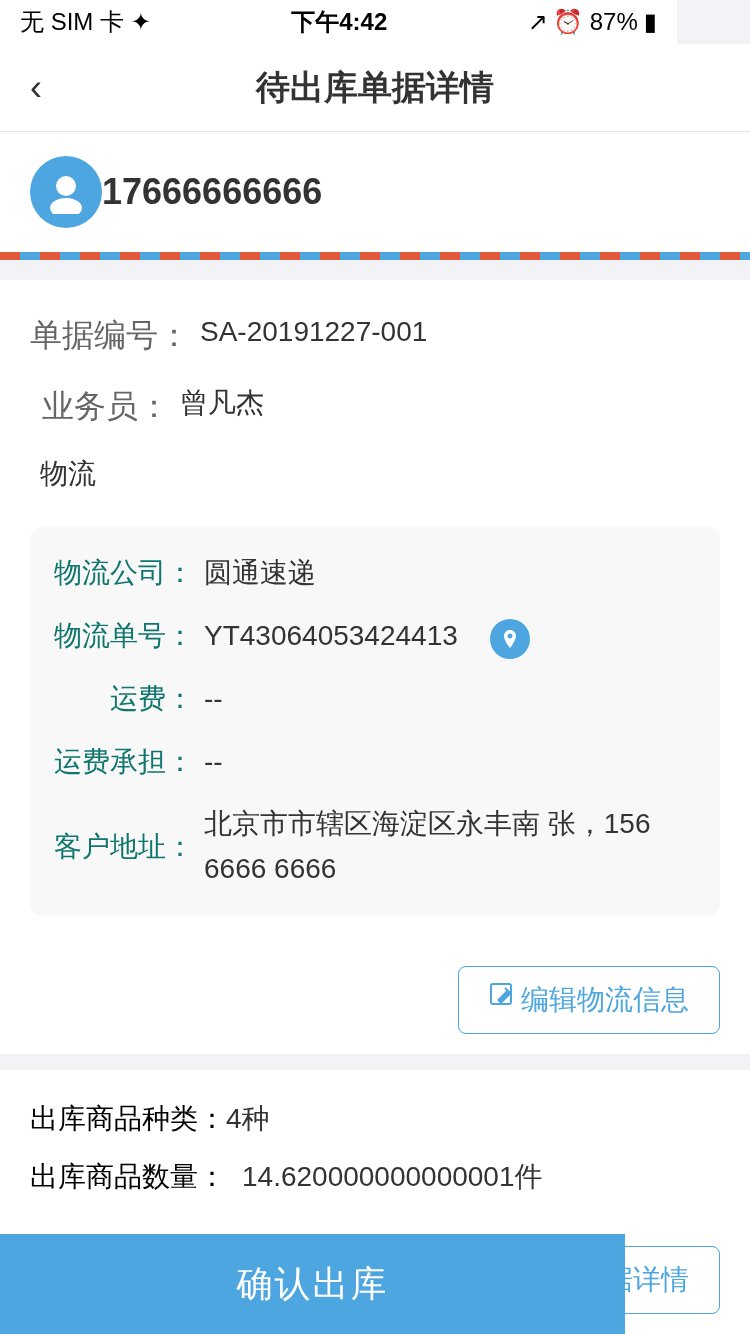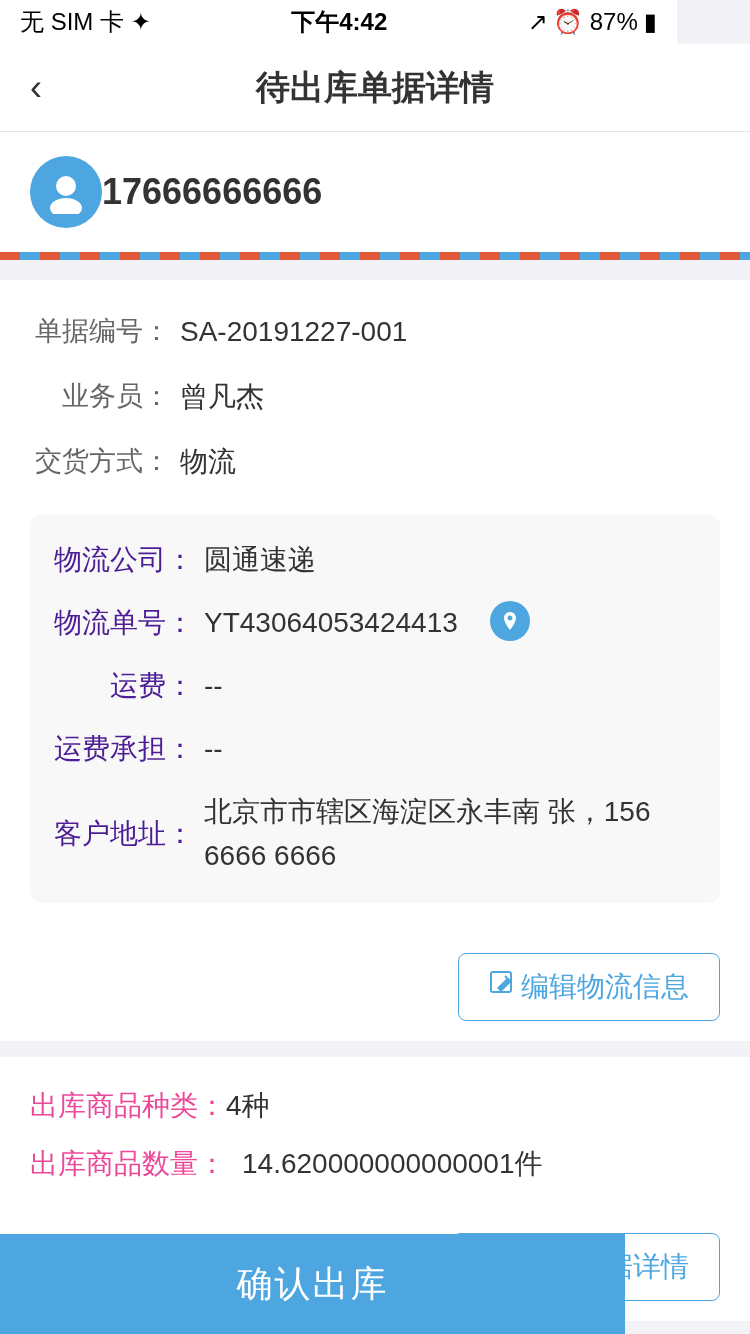"单据编号：" .info-label { font-size: 27px -> 32px }
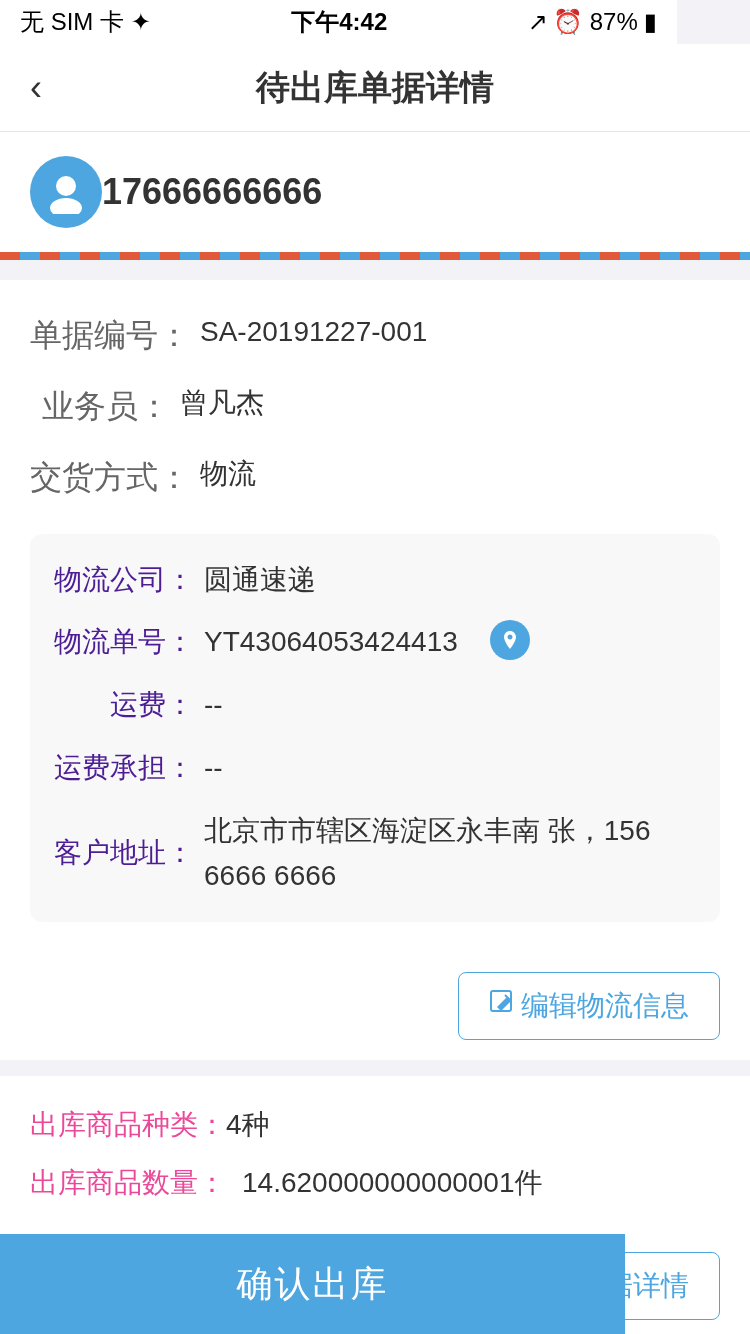"交货方式：" span.info-label { html: <span>交货方式：</span> -> none }
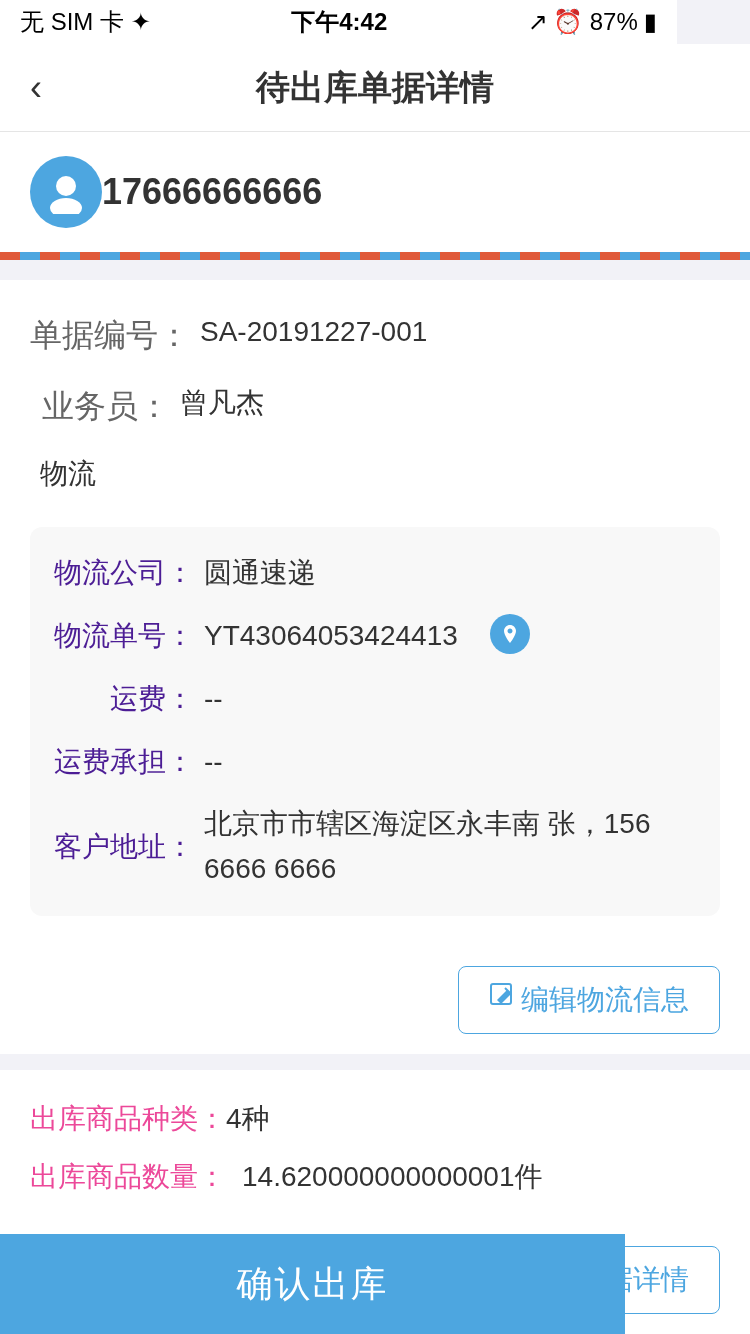"物流公司：" .logistics-label { color: #4c1d95 -> #0f766e }
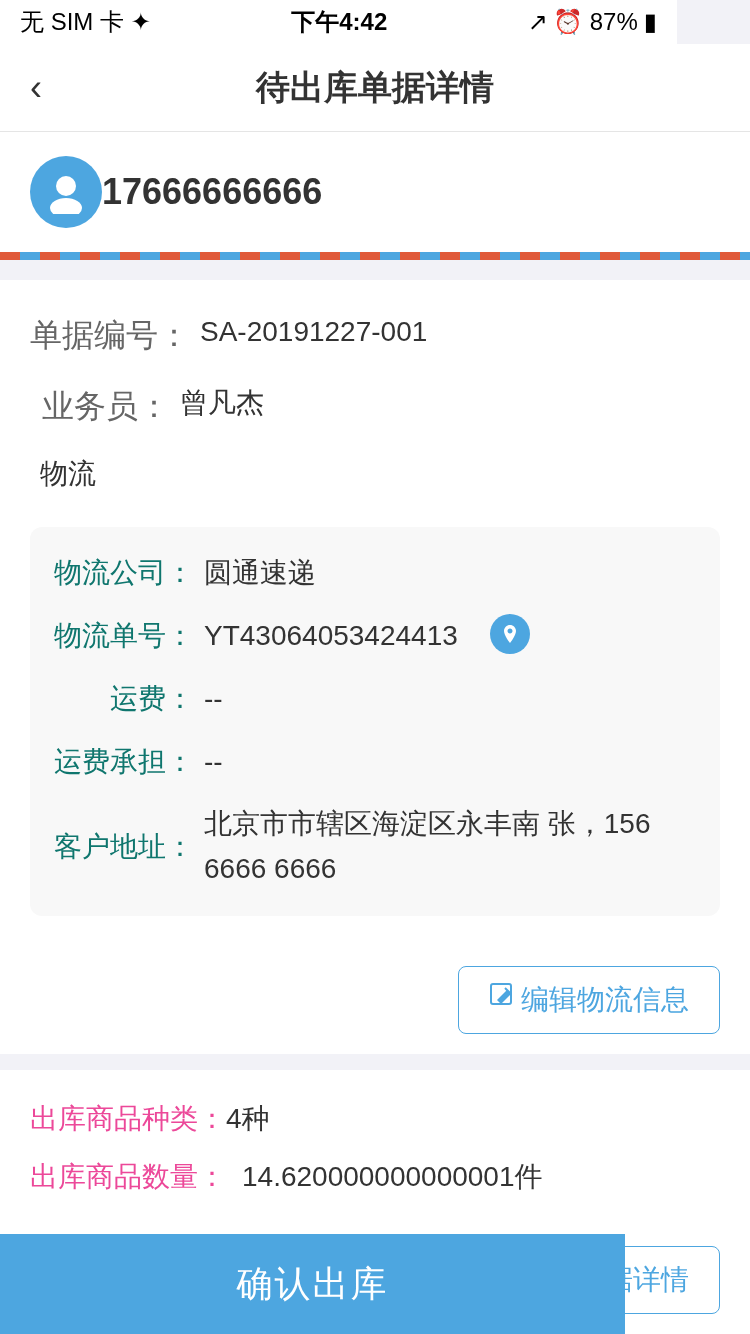"YT43064053424413" .tracking-row { align-items: flex-start -> flex-end }
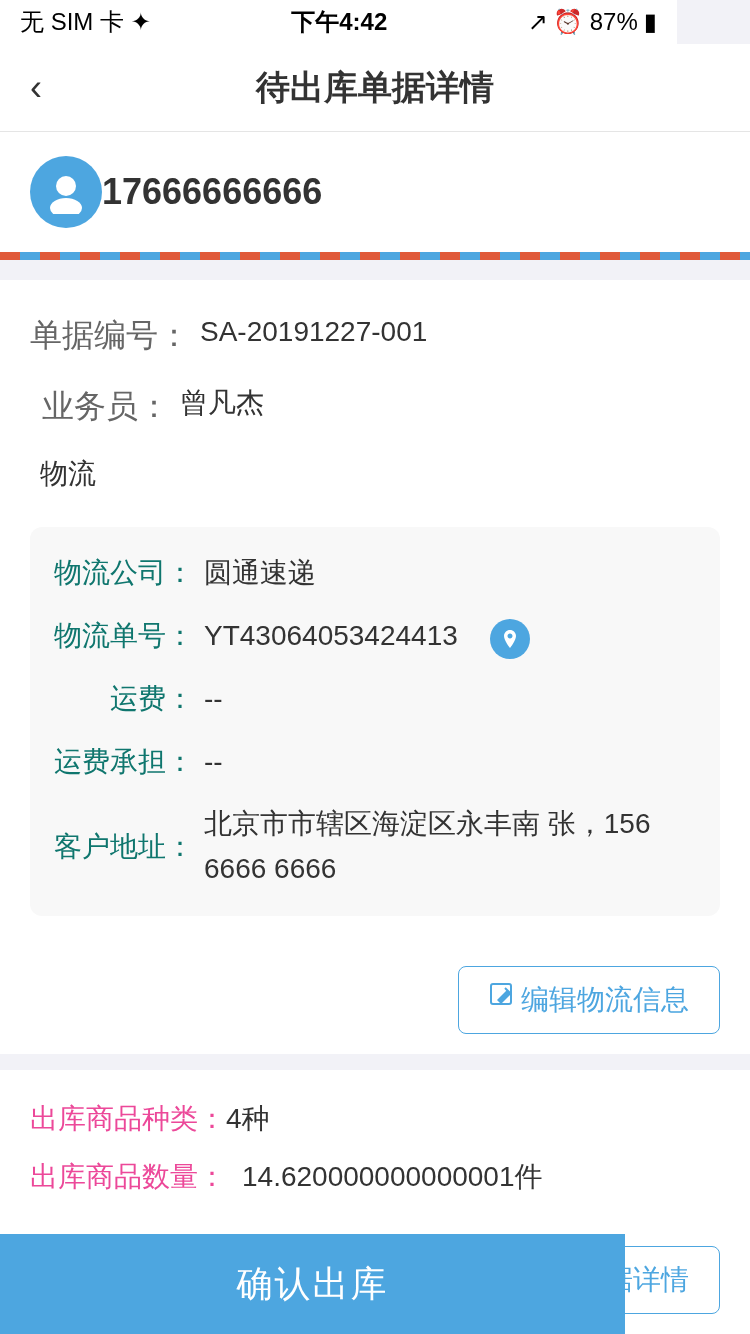"出库商品种类：" .stats-label { color: #ec4899 -> #000000 }
